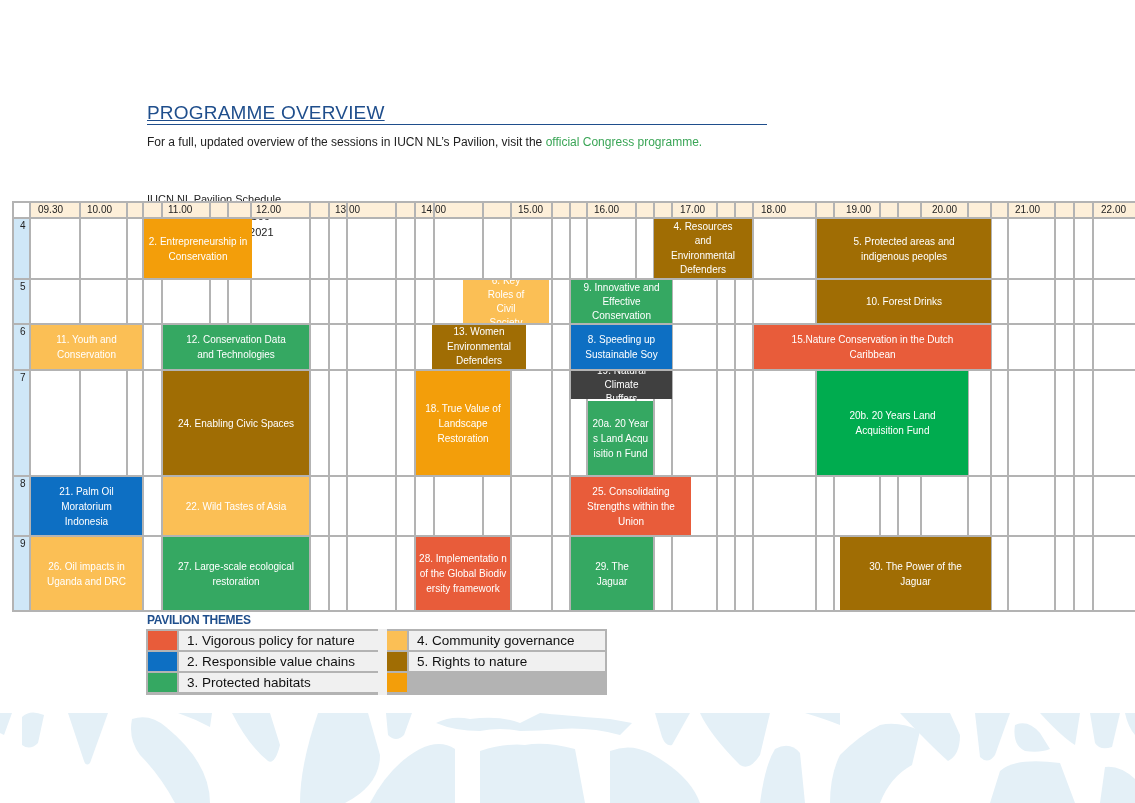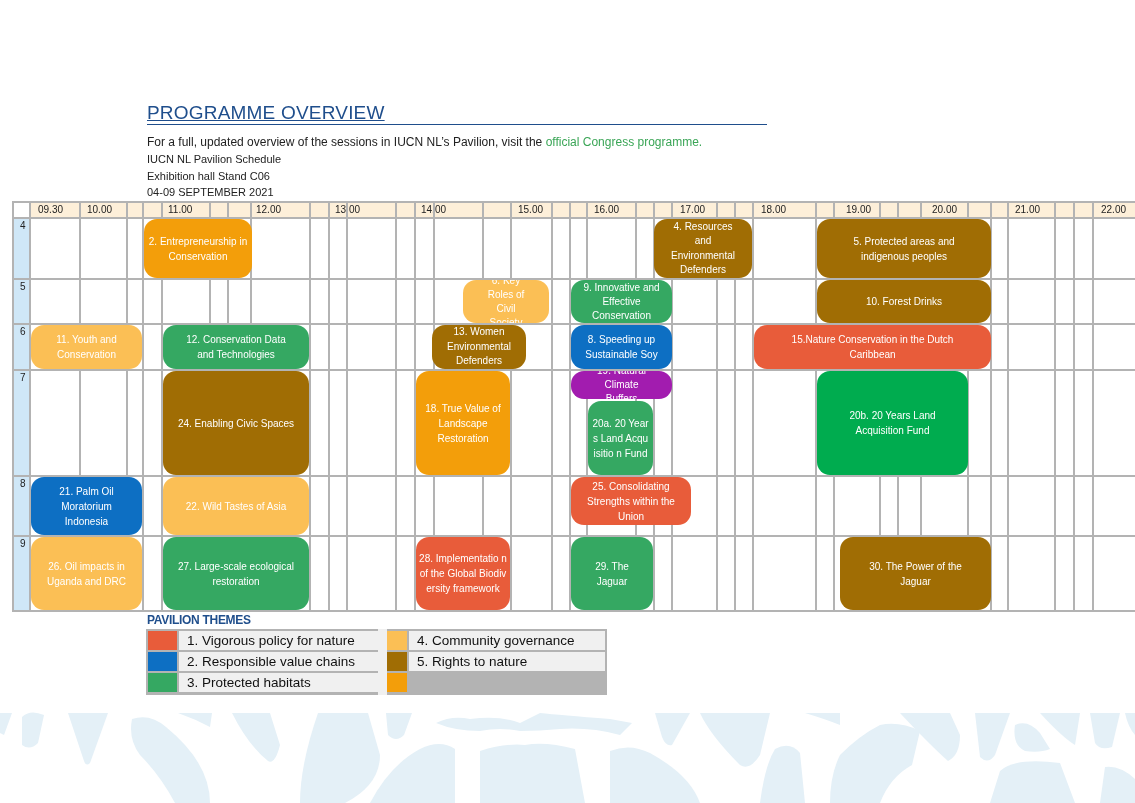"IUCN NL Pavilion Schedule" .meta { margin-top: none -> 40px }
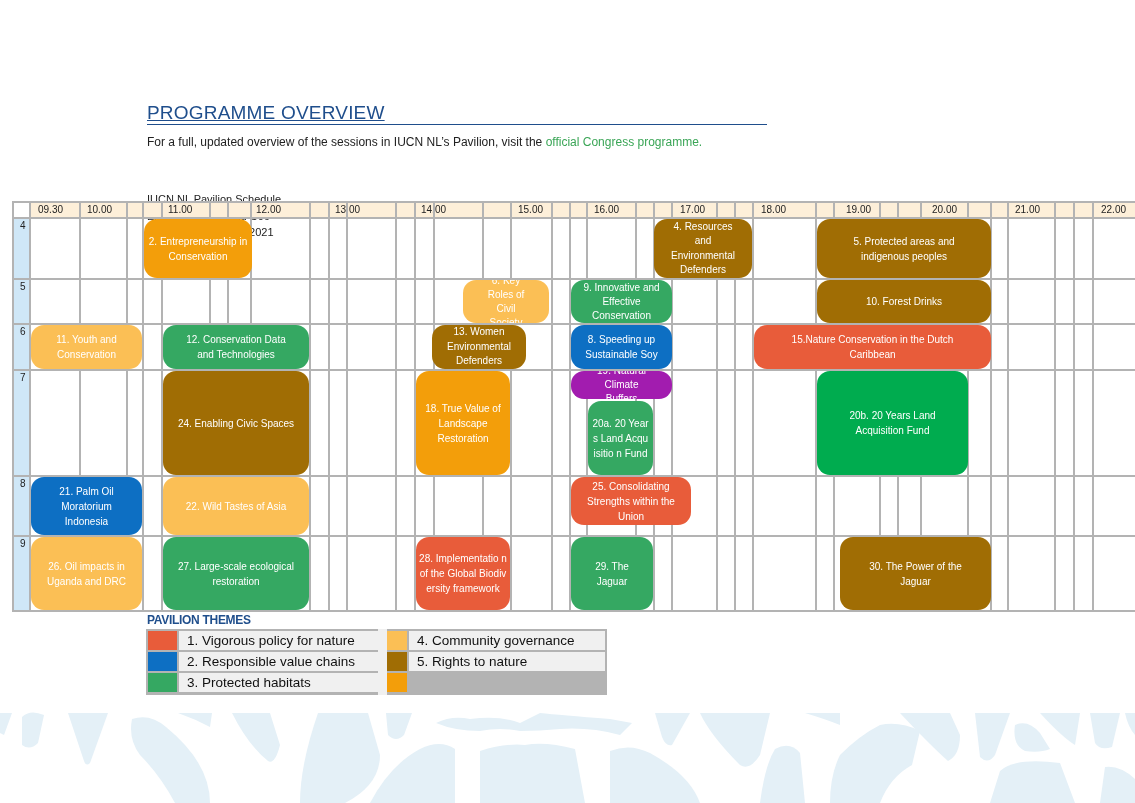"4. Resources and Environmental Defenders" .session { border-radius: 13px -> none }
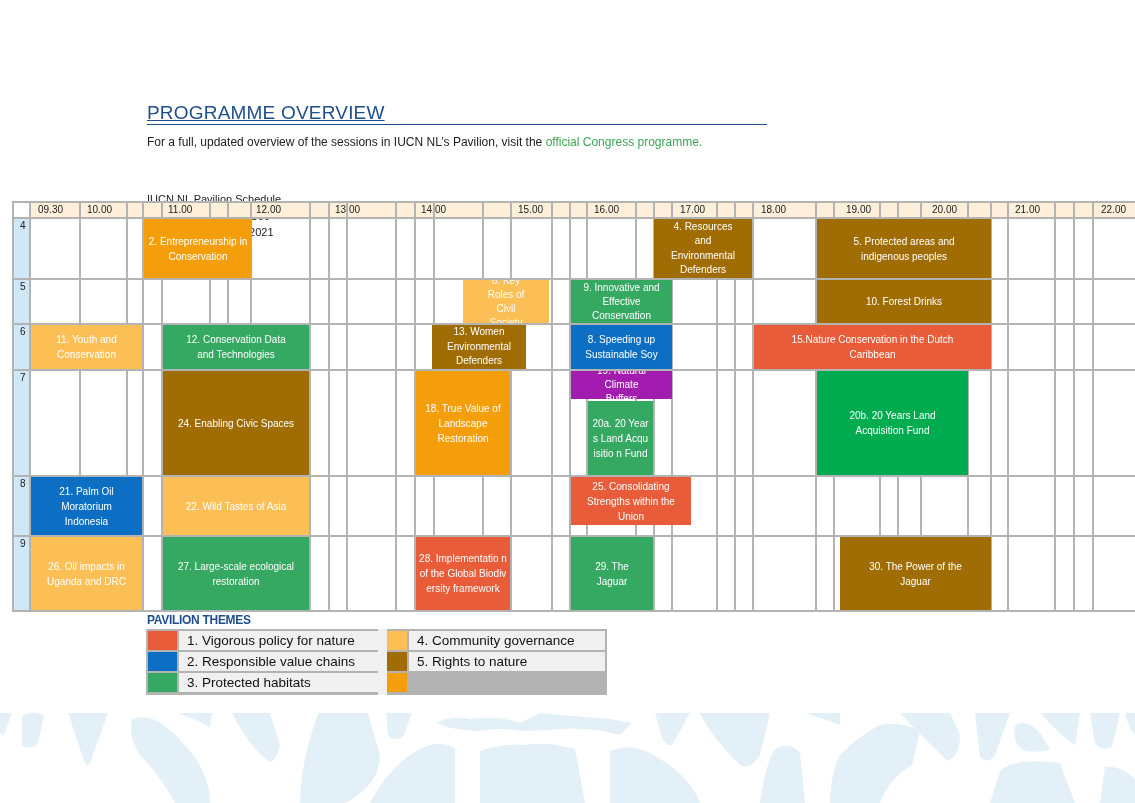"19. Natural Climate Buffers" div.session { background: #a21caf -> #404040 }
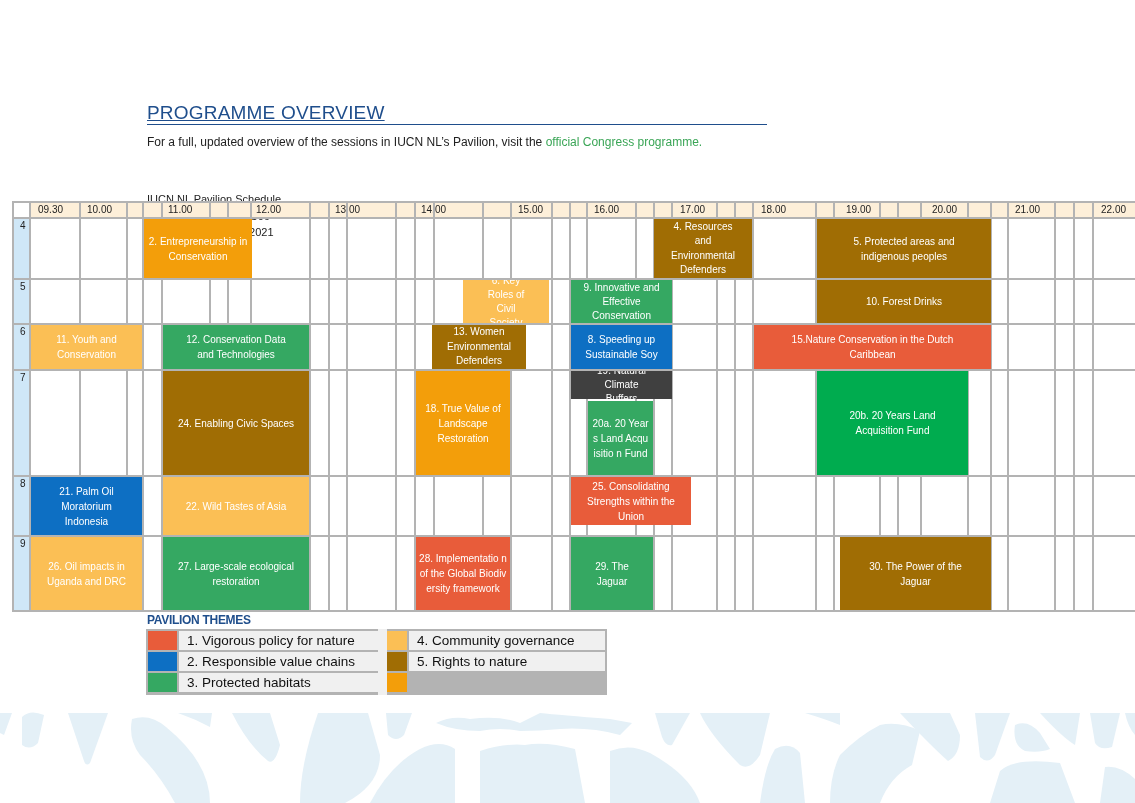"25. Consolidating Strengths within the" div.session { height: 48px -> 58px }
